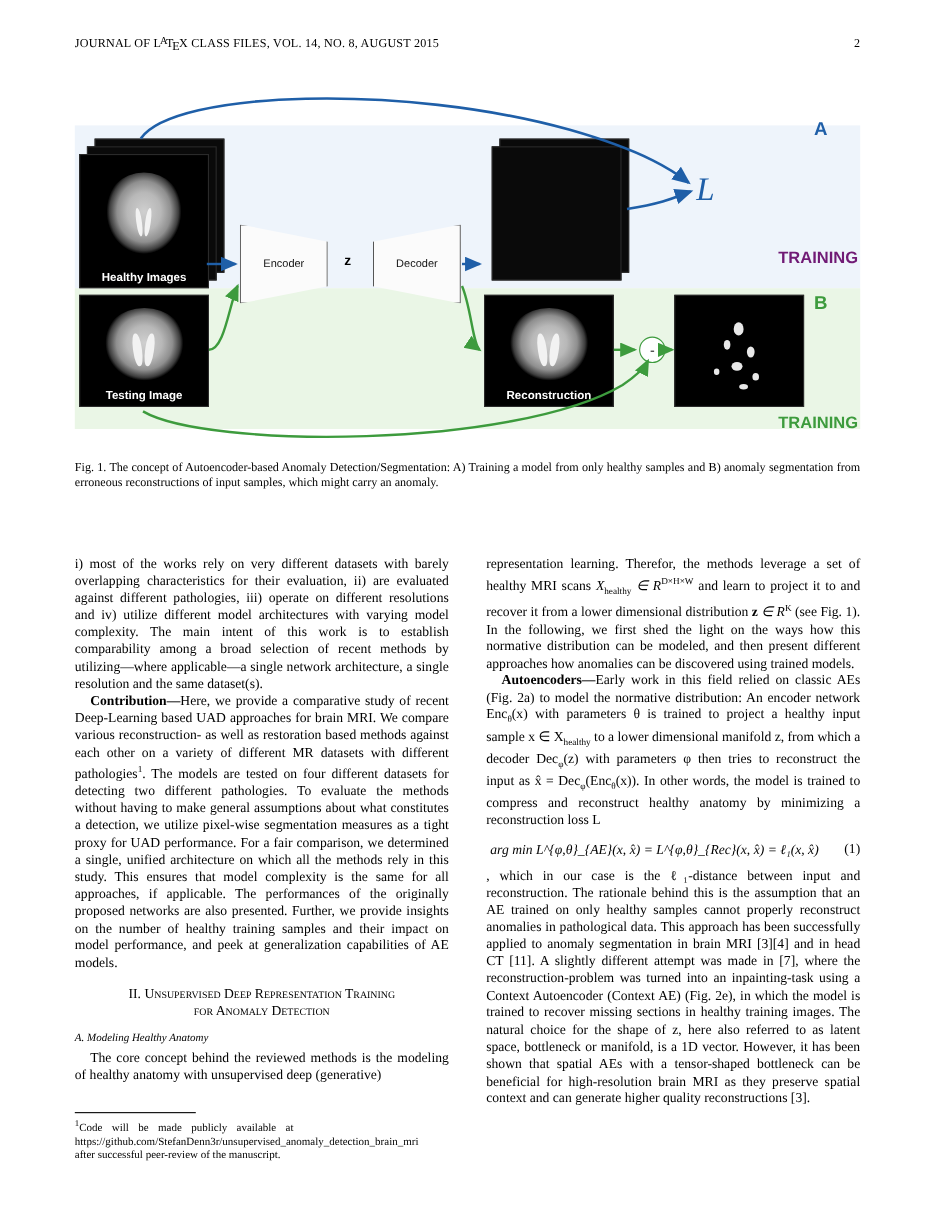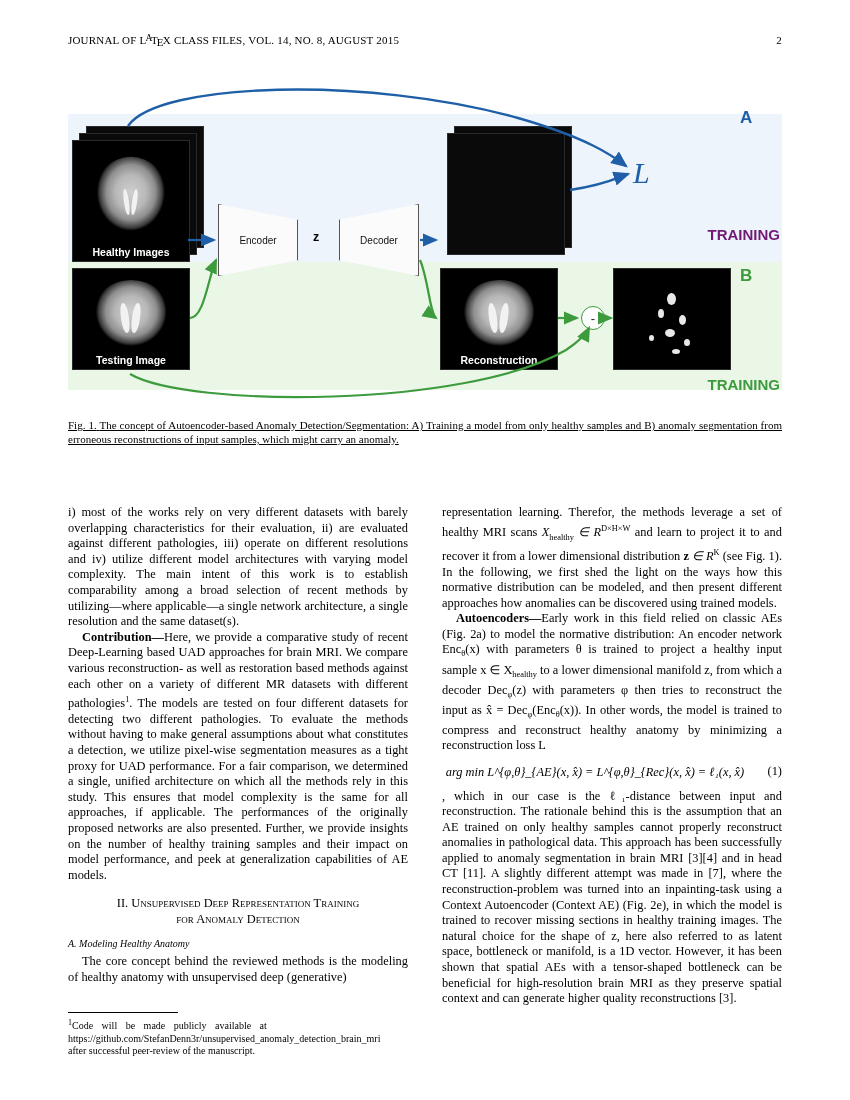"Fig. 1. The concept of" .fig-caption { text-decoration: underline -> none }
